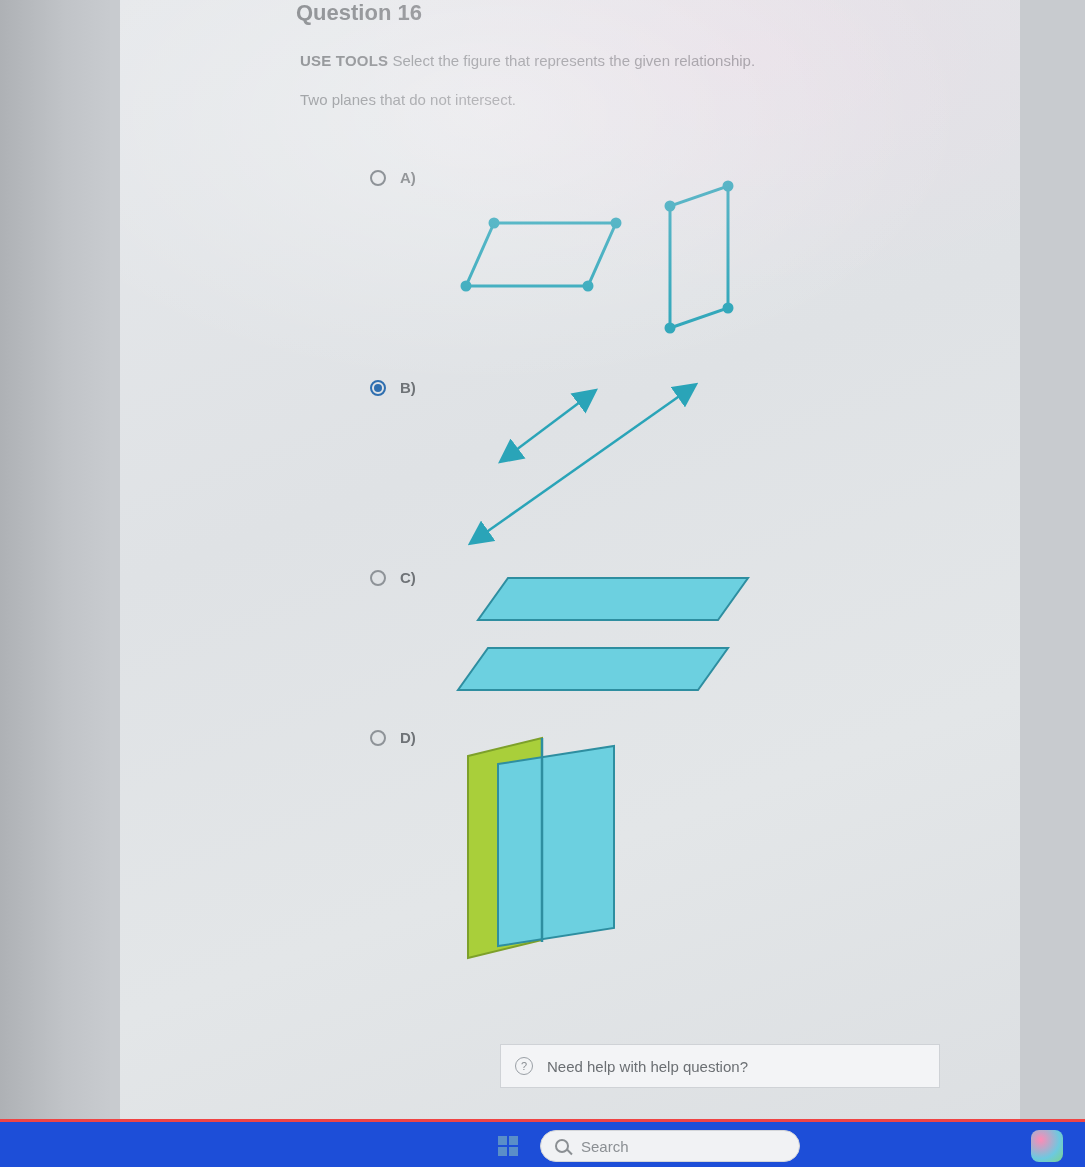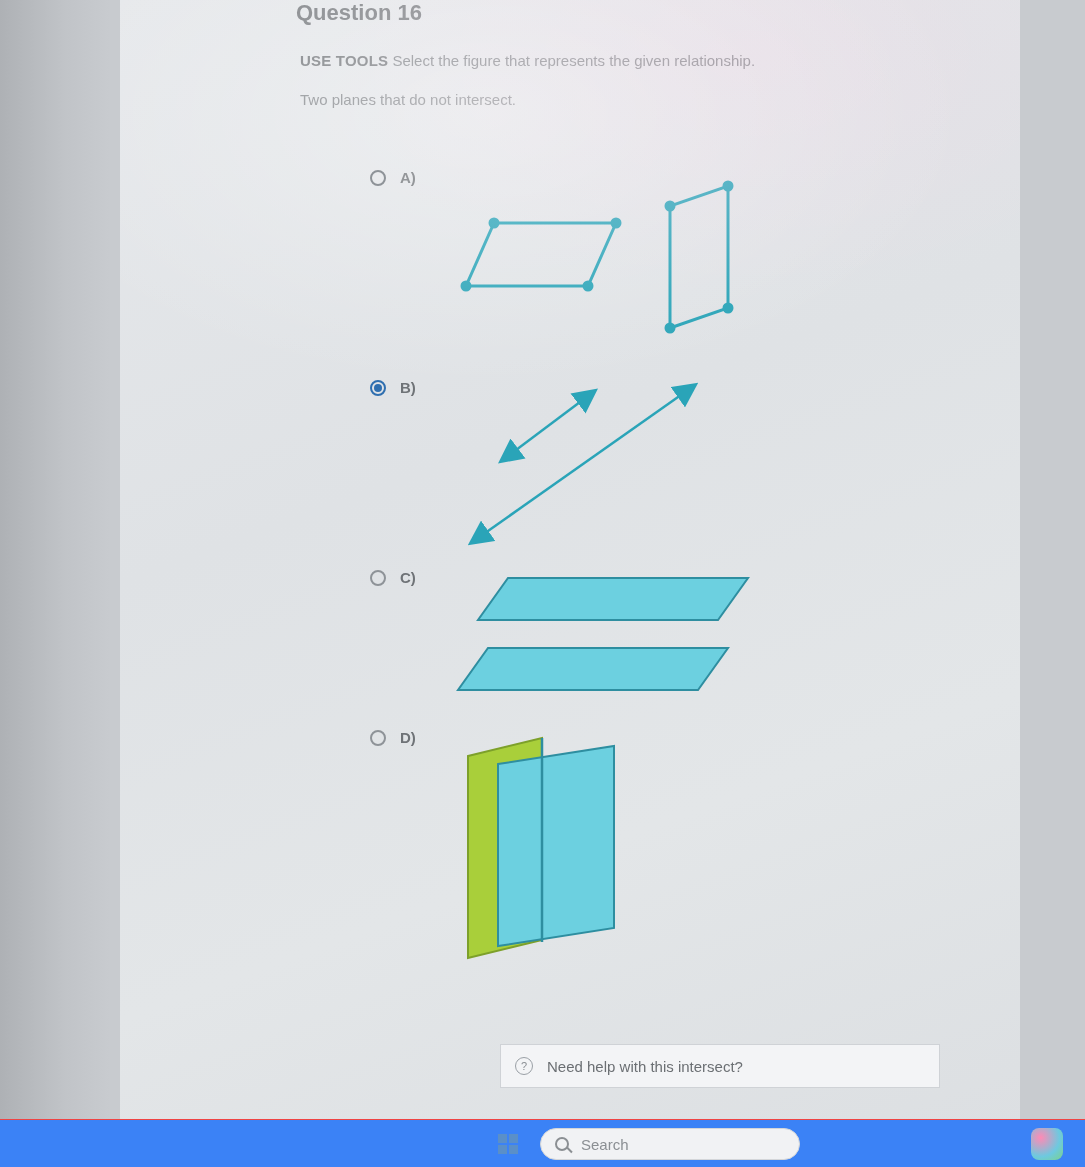"Need help with this intersect?" span { text: this intersect -> help question }
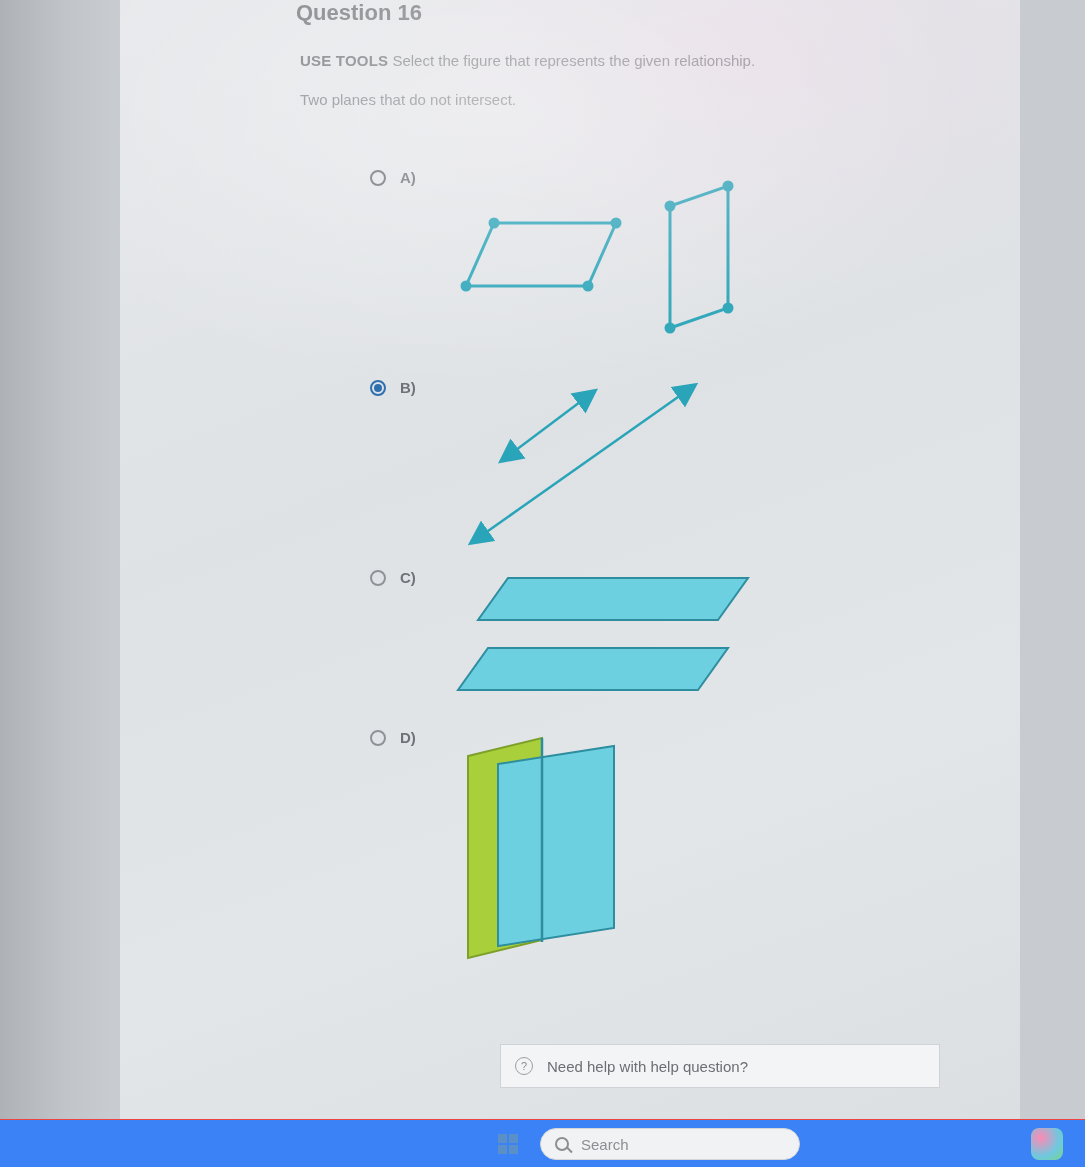"Search" .taskbar { background: #3b82f6 -> #1d4ed8; border-top: 1px solid #ef4444 -> 3px solid #ef4444 }
